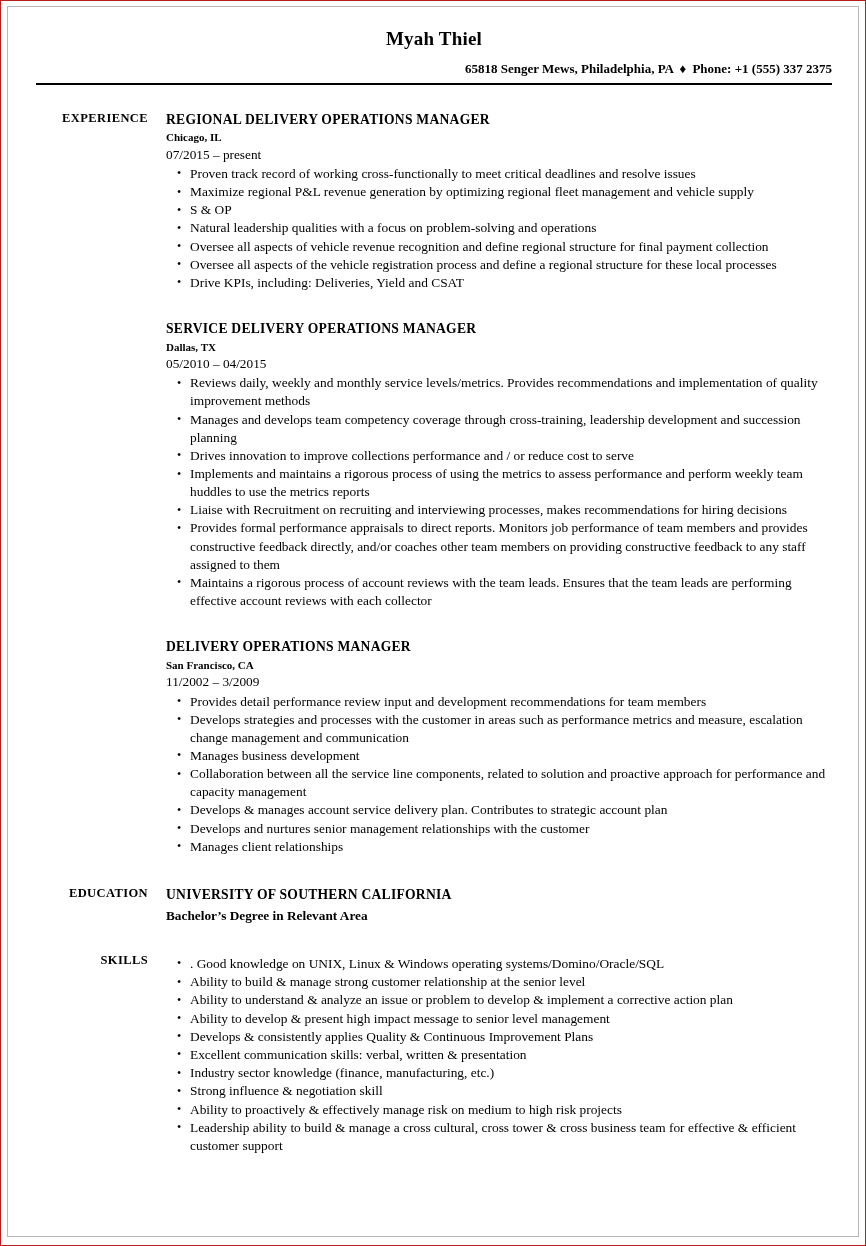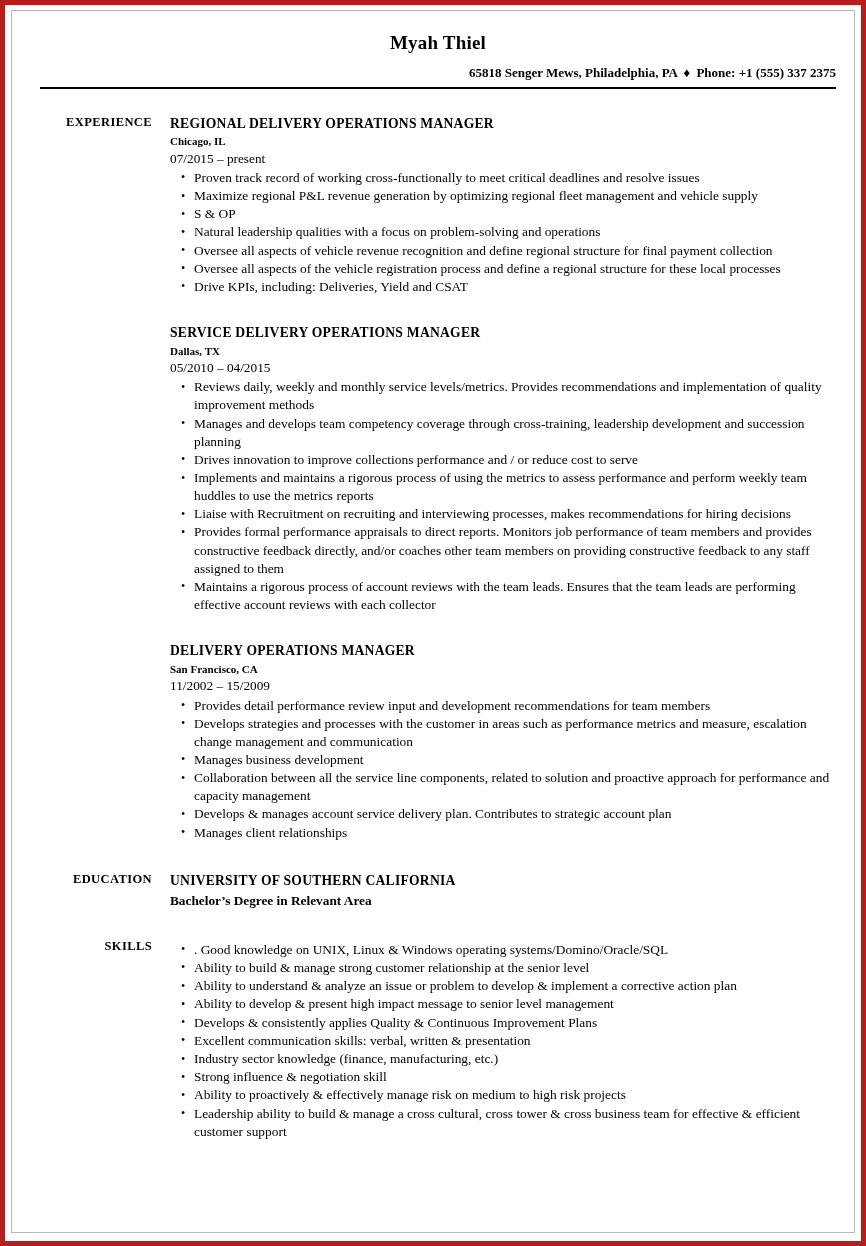"Myah Thiel" .page { border: 5px solid #b91c1c -> 1px solid #b91c1c }
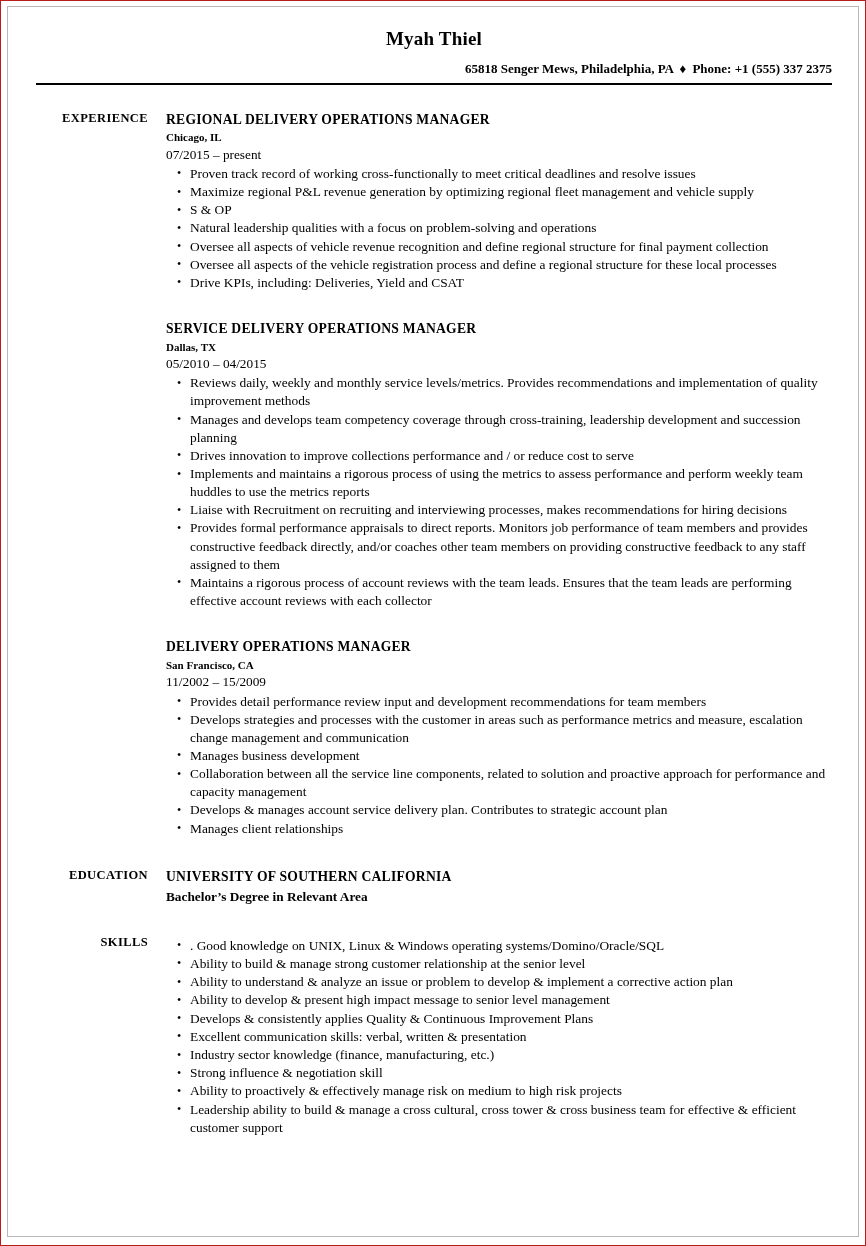"11/2002 – 15/2009" div.job-dates { text: 15/2009 -> 3/2009 }
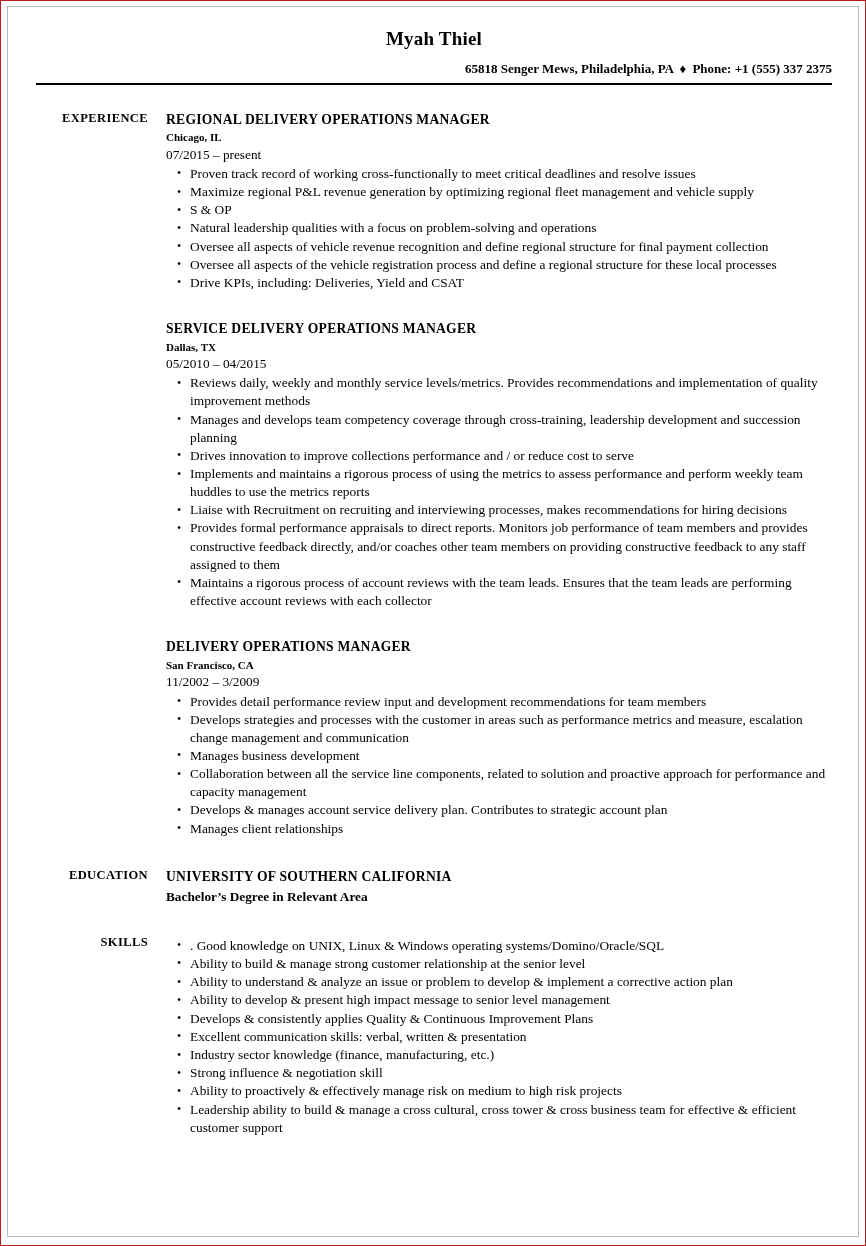"Develops and nurtures senior management" li { html: none -> <li>Develops and nurtures senior management relationships with the customer</li> }
